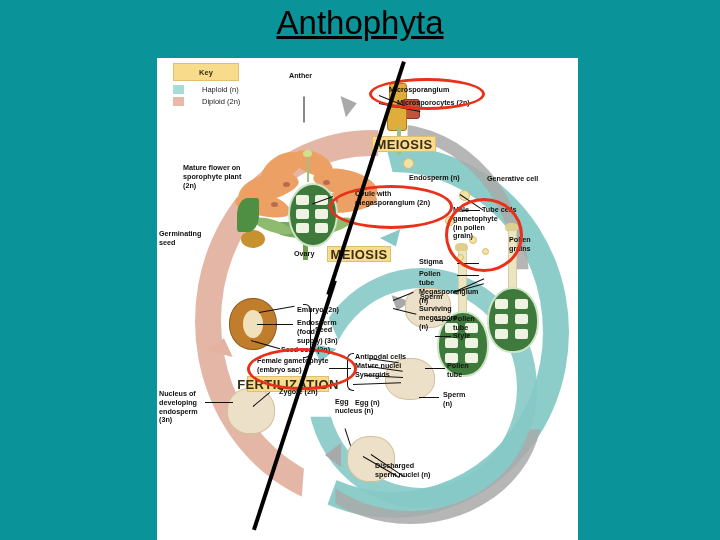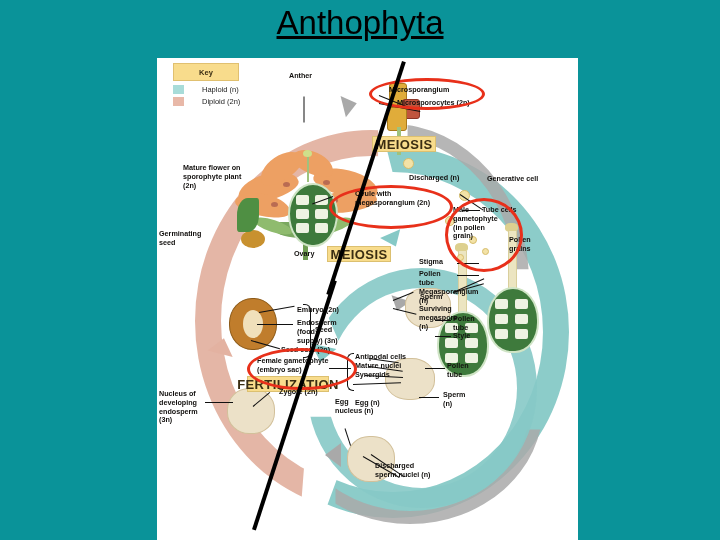"Discharged (n)" div.lbl { text: Discharged -> Endosperm }
